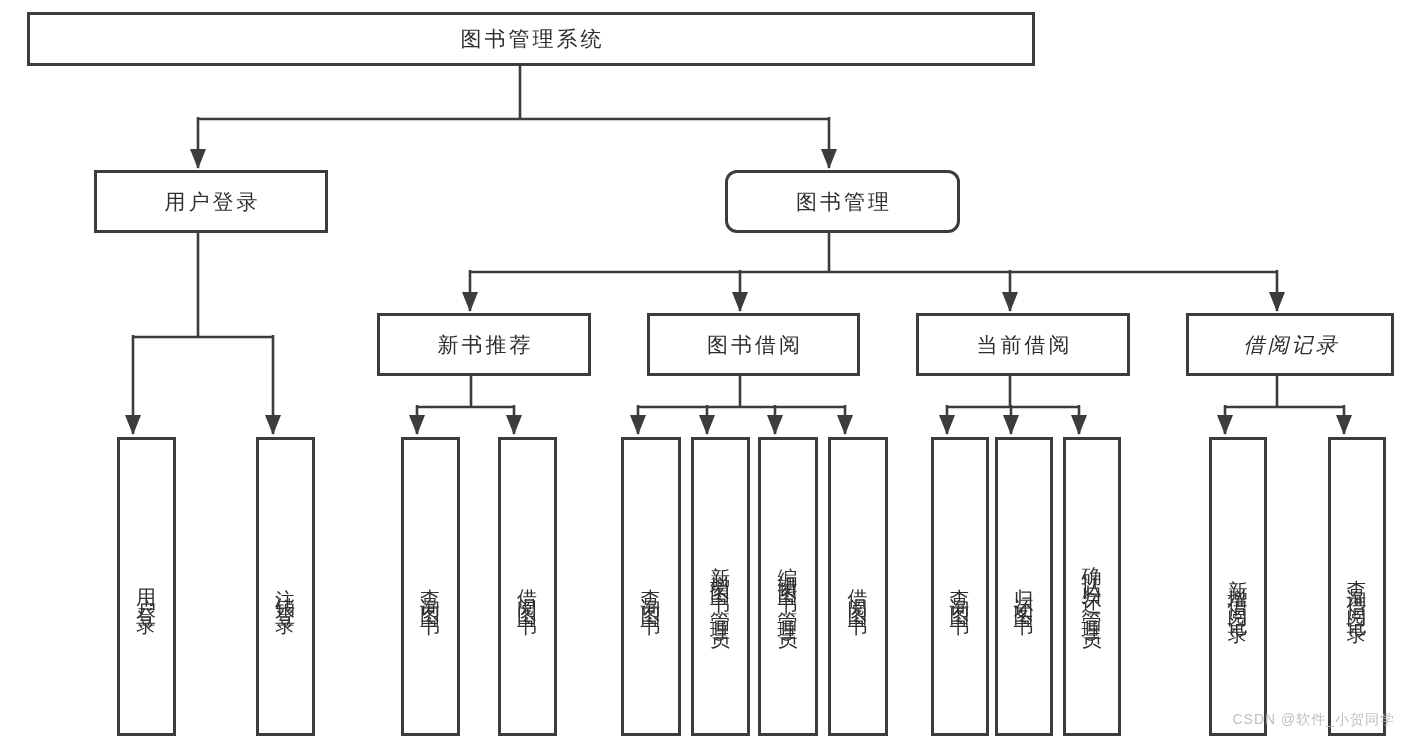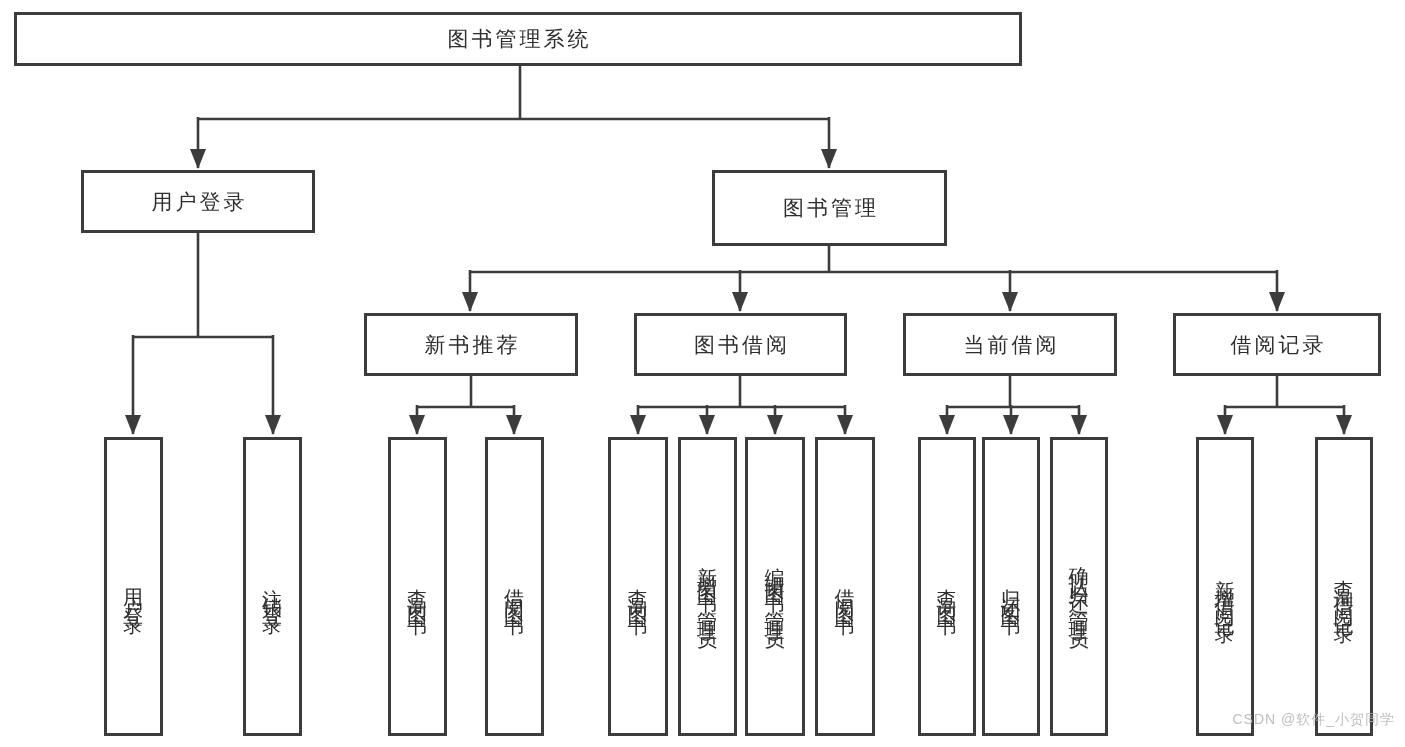"图书管理系统" .node { margin-left: none -> 13px }
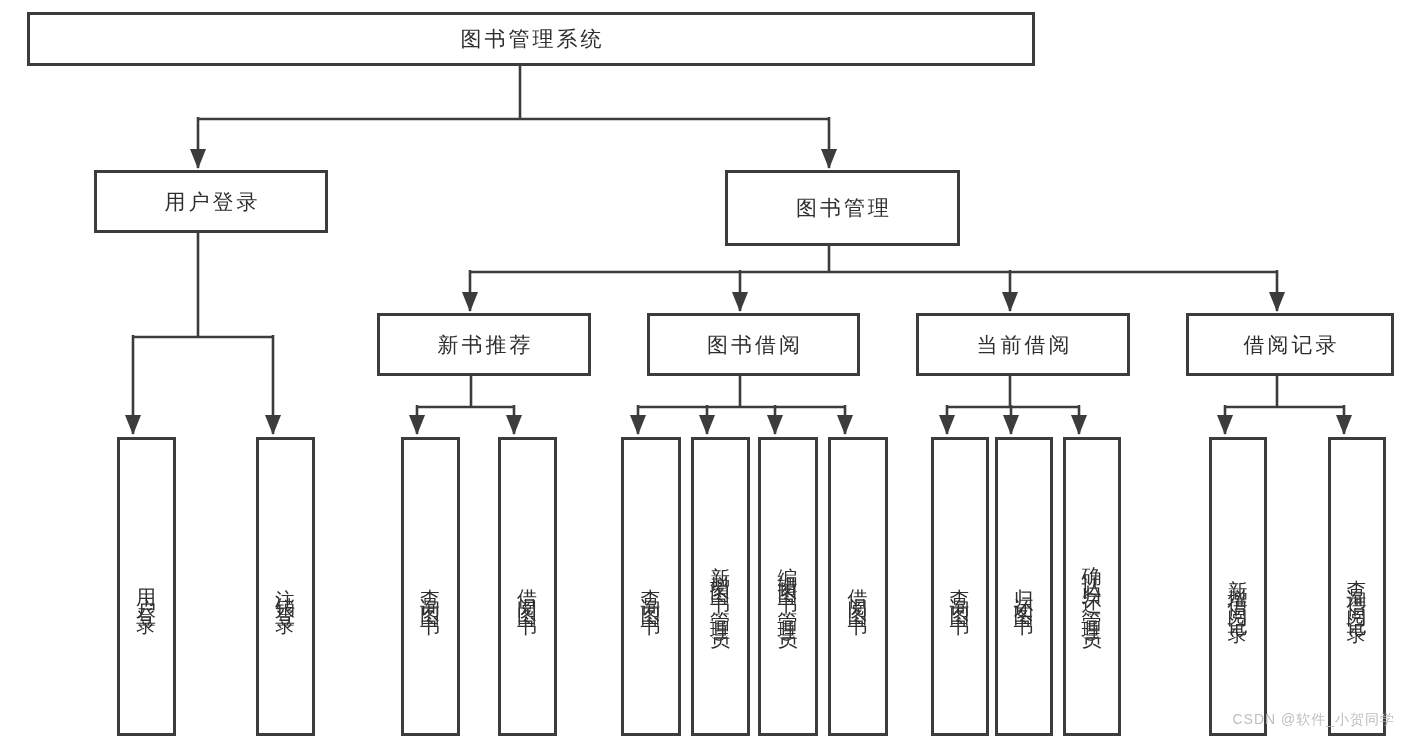"图书管理" div.node { border-radius: none -> 12px; height: 76px -> 63px }
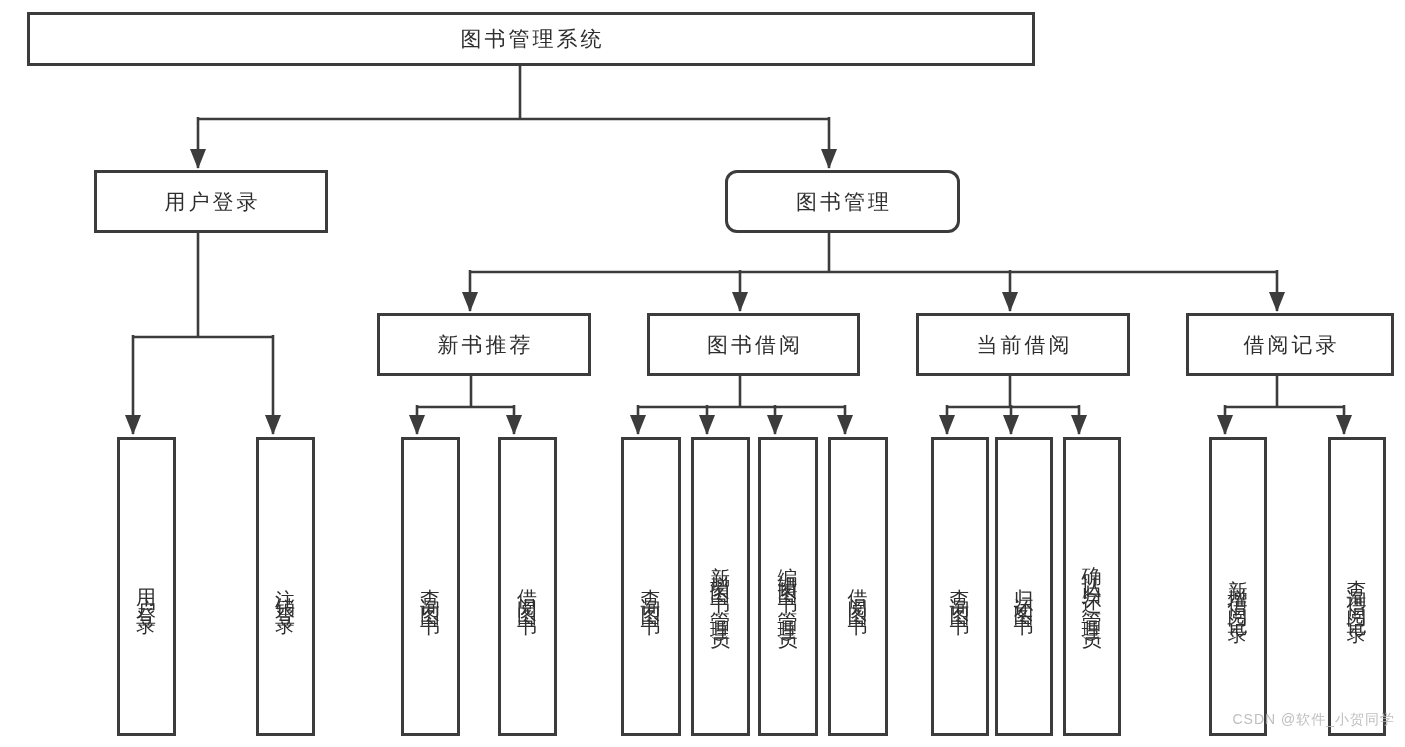"借阅记录" div.node { font-style: none -> italic }
